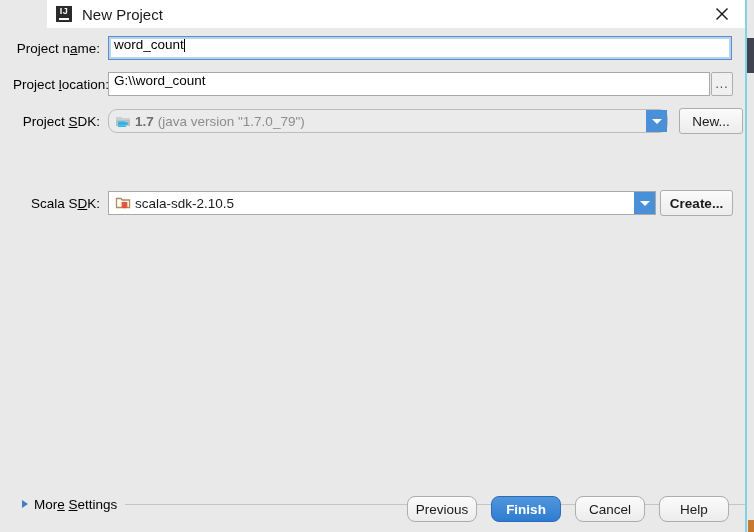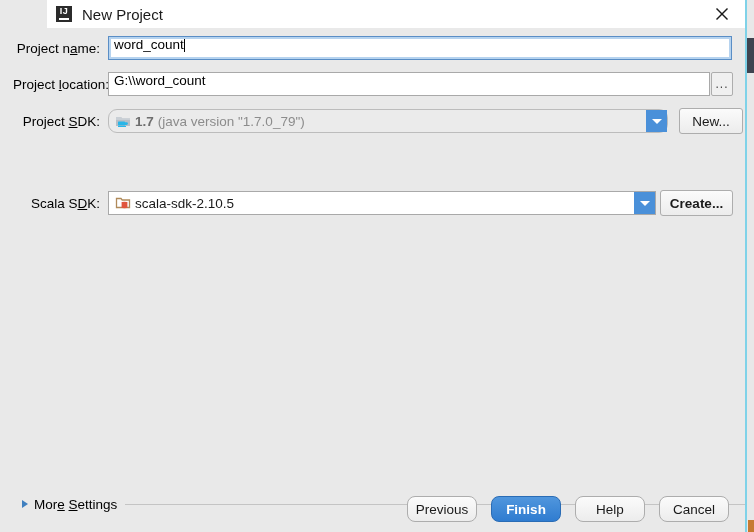"Help" div.footer-button { order: before "Cancel" -> after "Cancel" }
